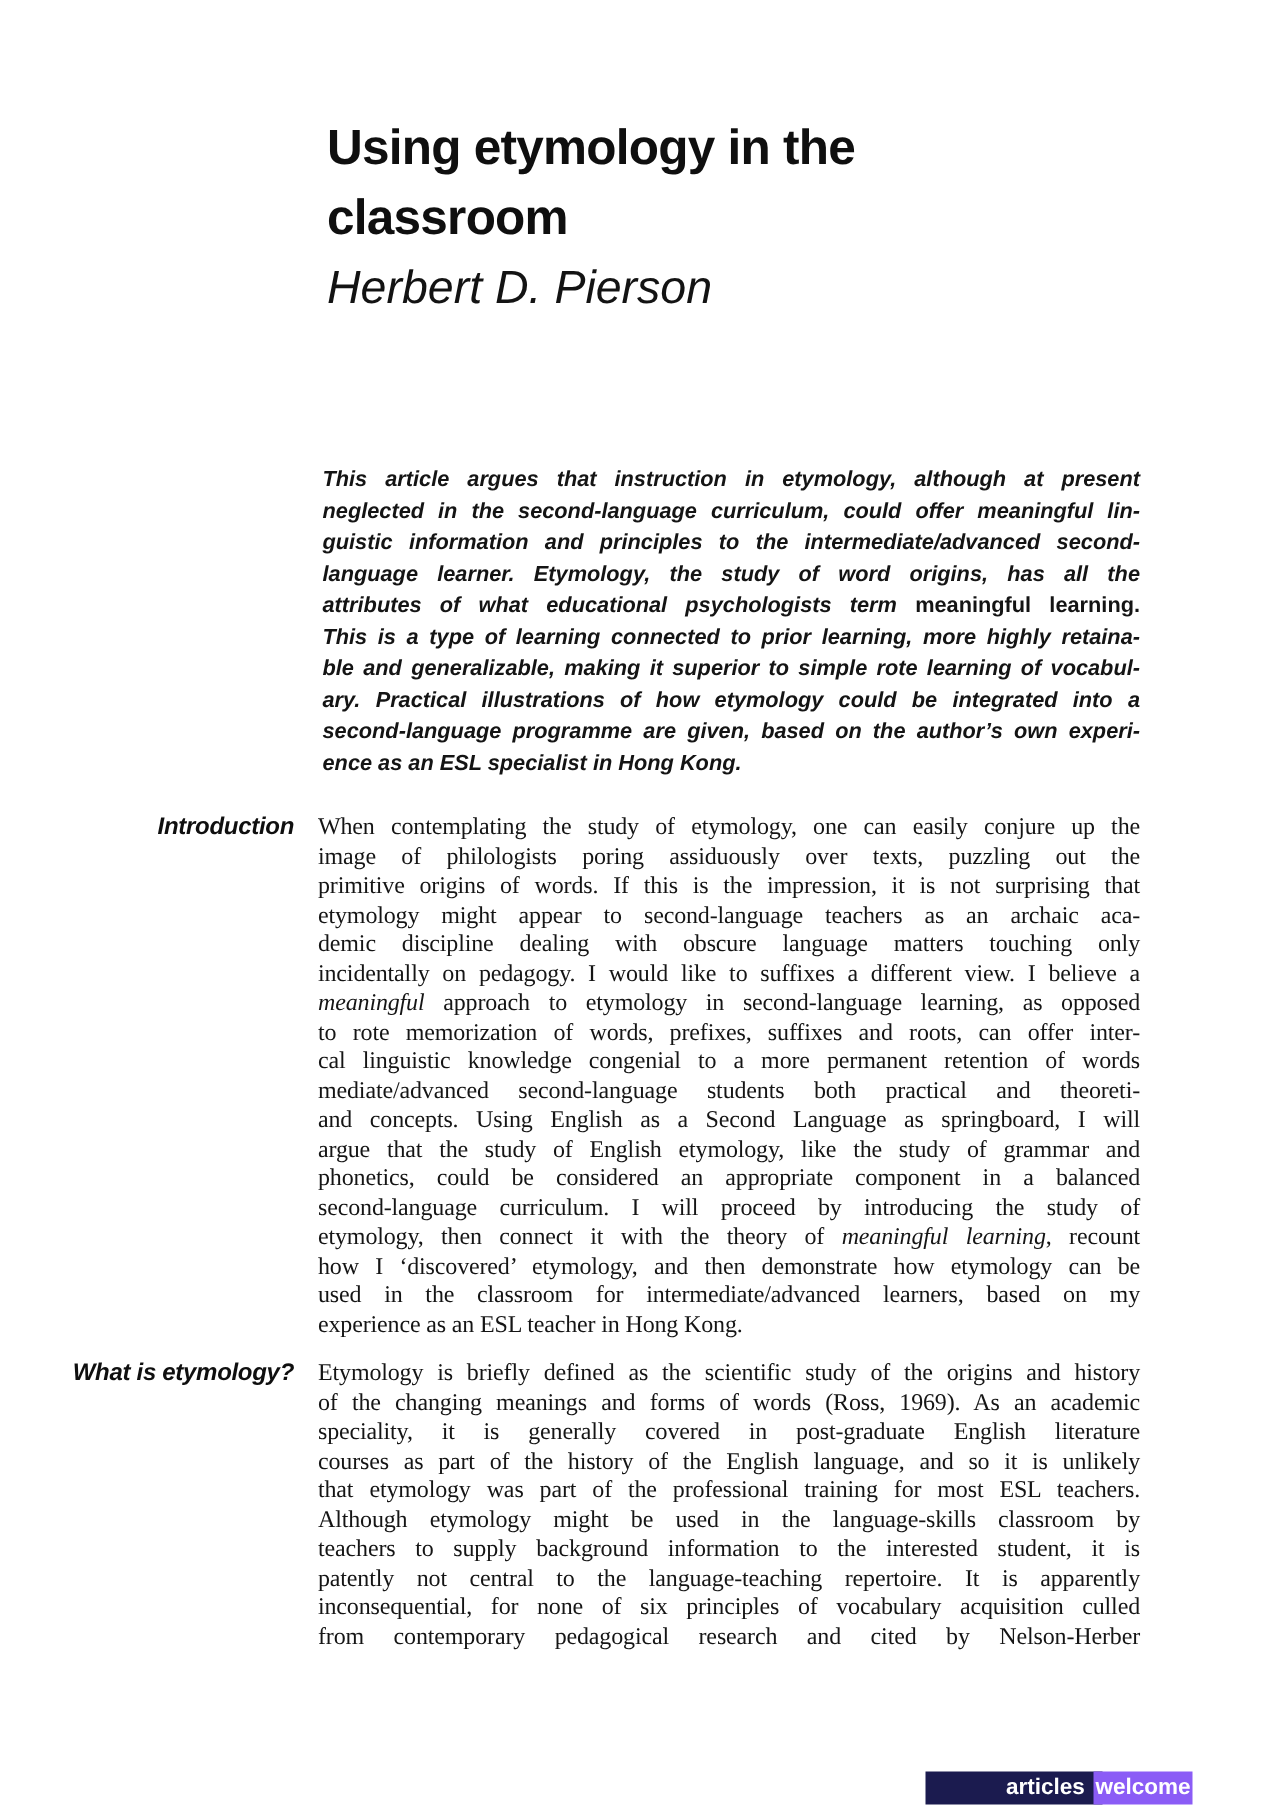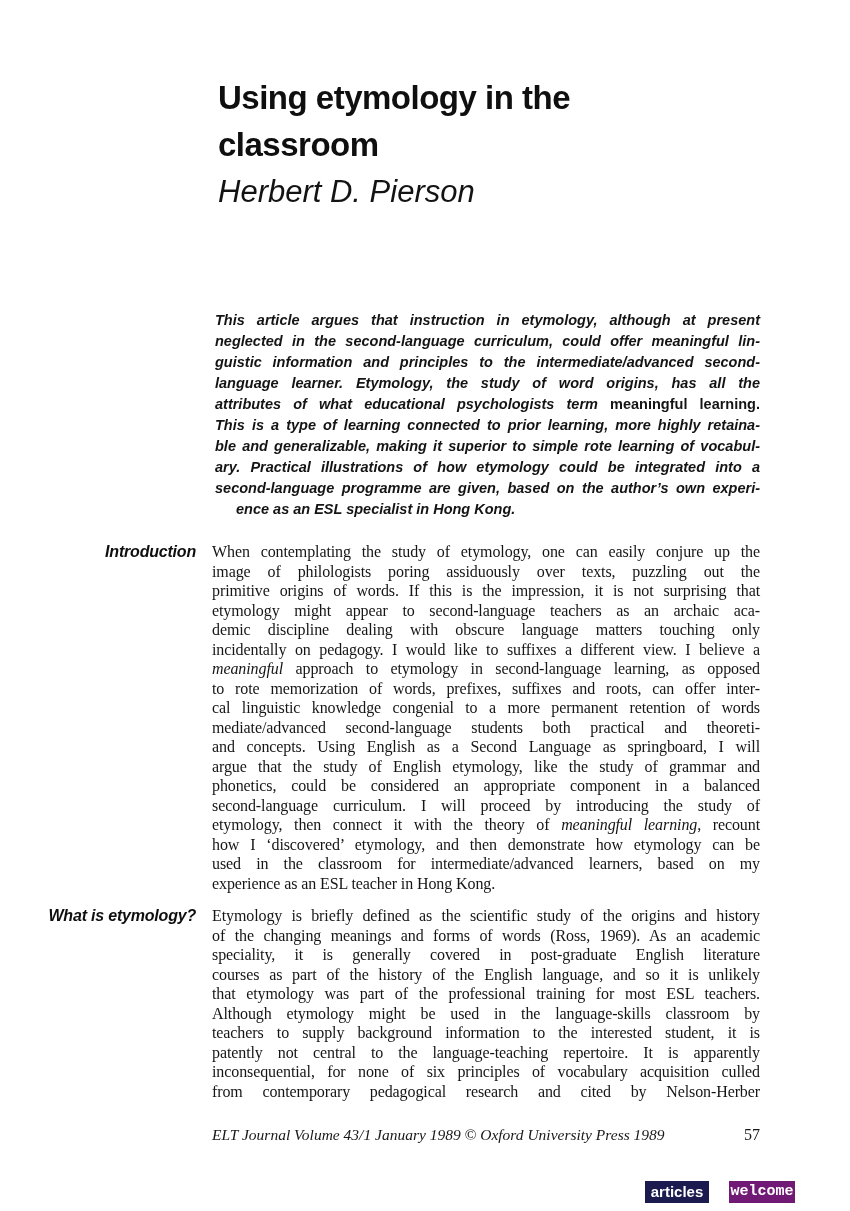"ence as an ESL specialist" .abstract .ln.last { margin-left: 21px -> none }
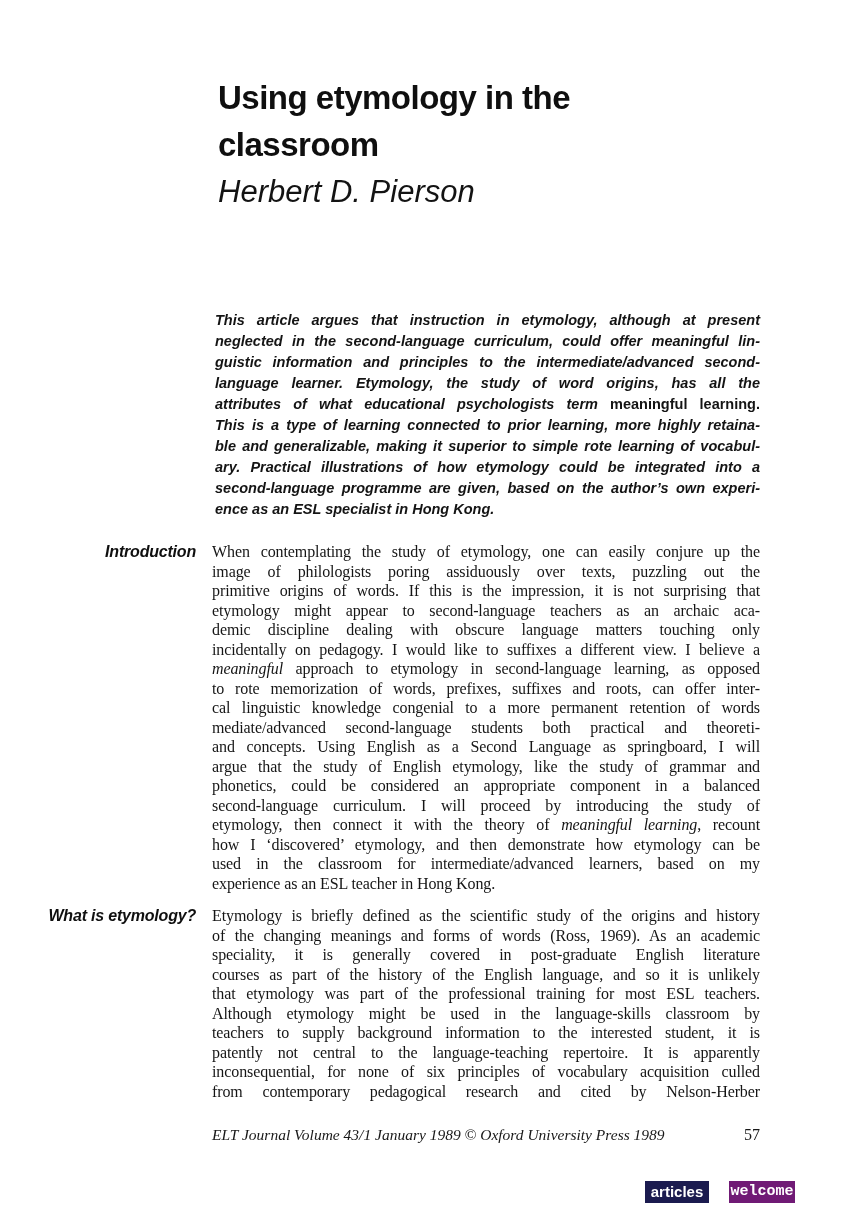"ELT Journal Volume 43/1 January" div.footer { html: <div> <span>ELT Journal Volume 43/1 January 1989 © Oxford University Press 1989</span> <span>57</span> </div> -> none }
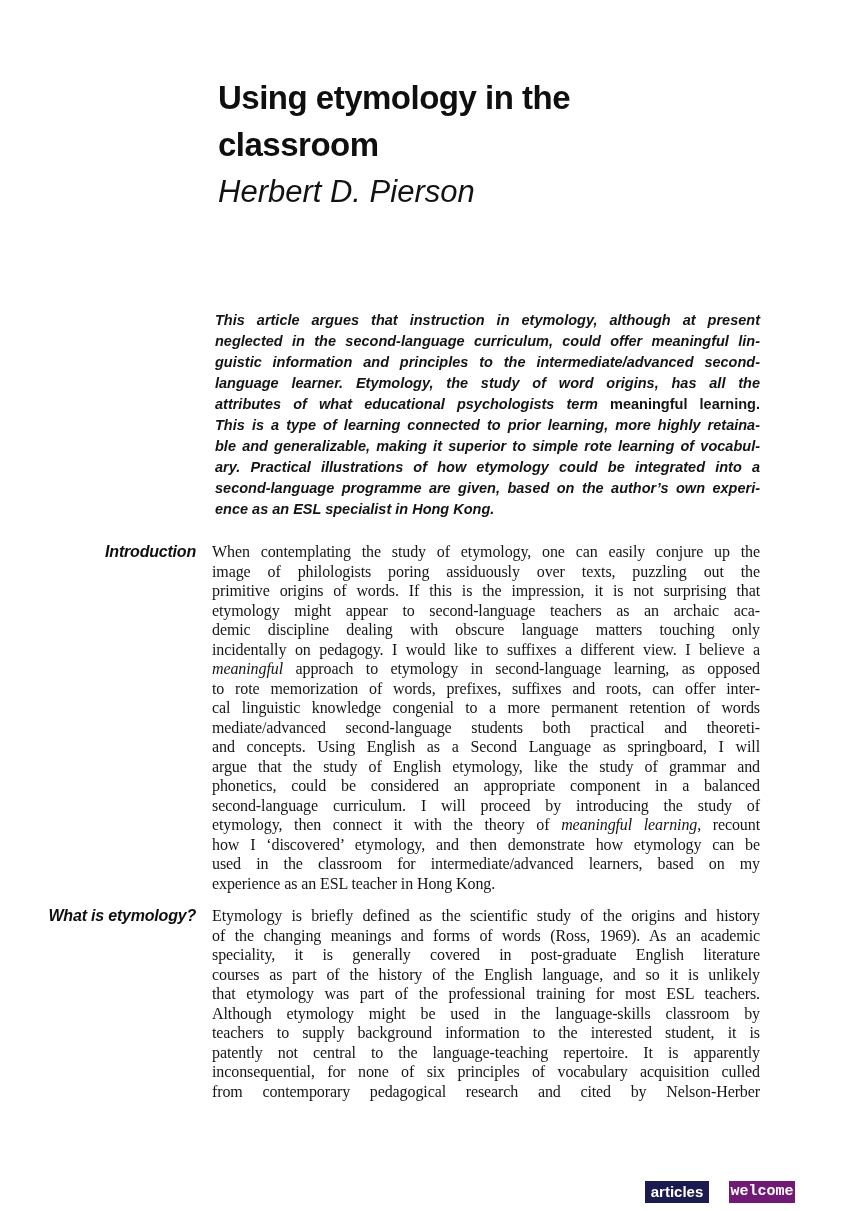"articles" .badge-articles { left: 645px -> 617px; padding-left: none -> 42px; width: 64px -> 76px }
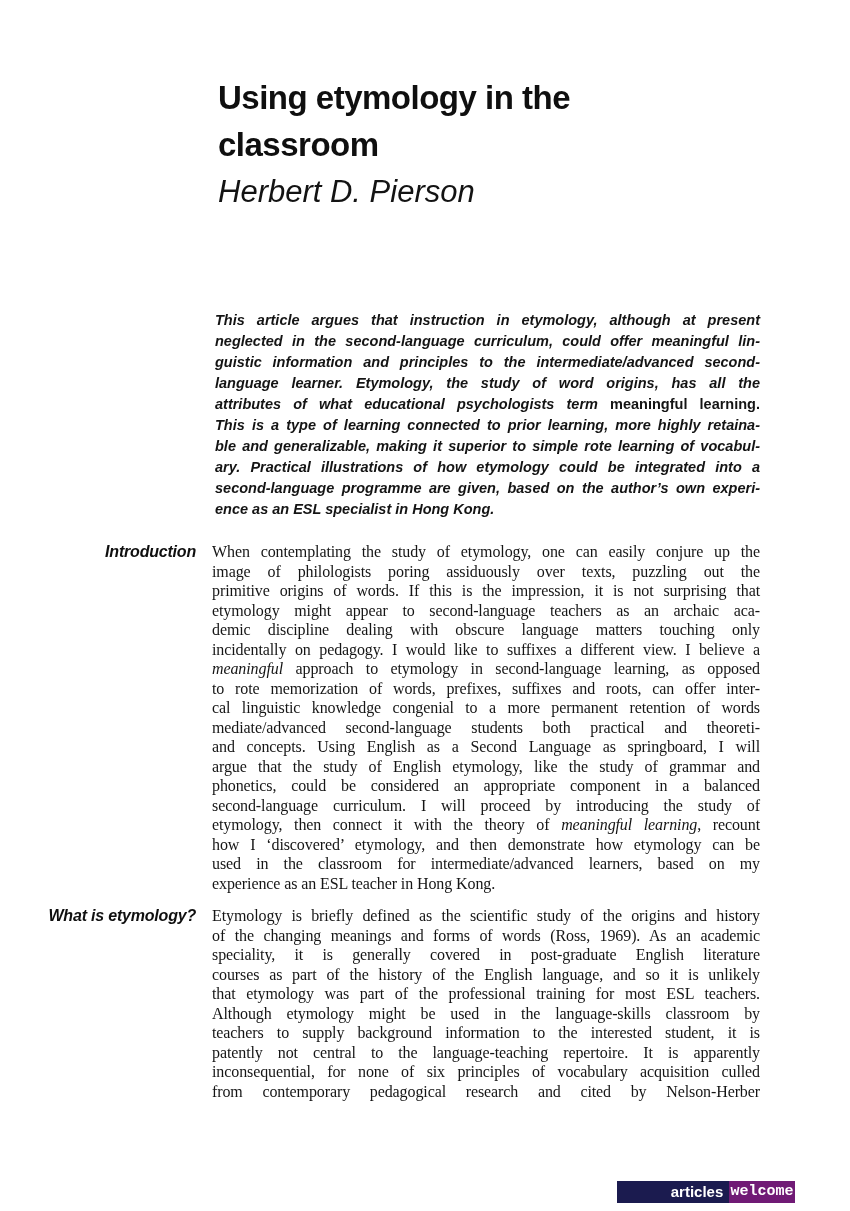"welcome" a.badge { background: #701a75 -> #8b5cf6; font-family: Liberation Mono, monospace -> none }
